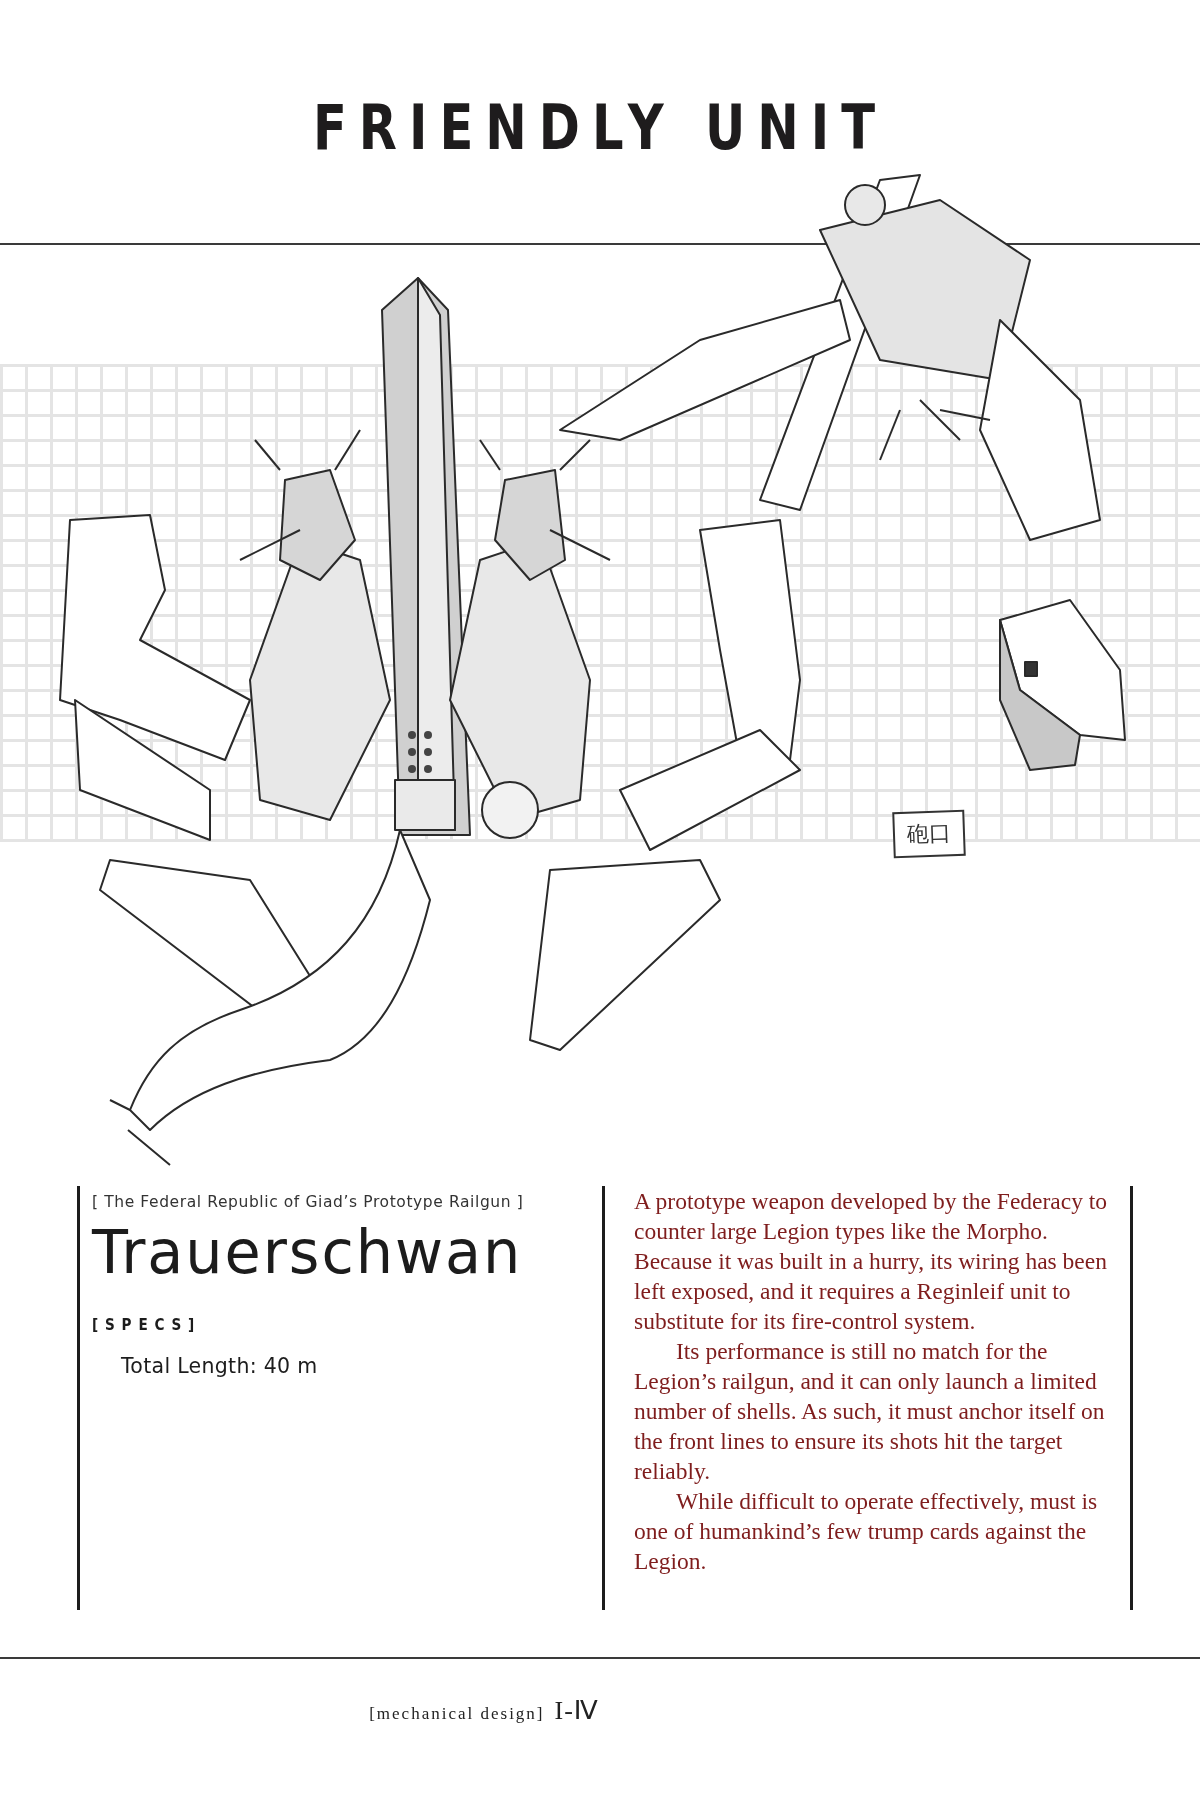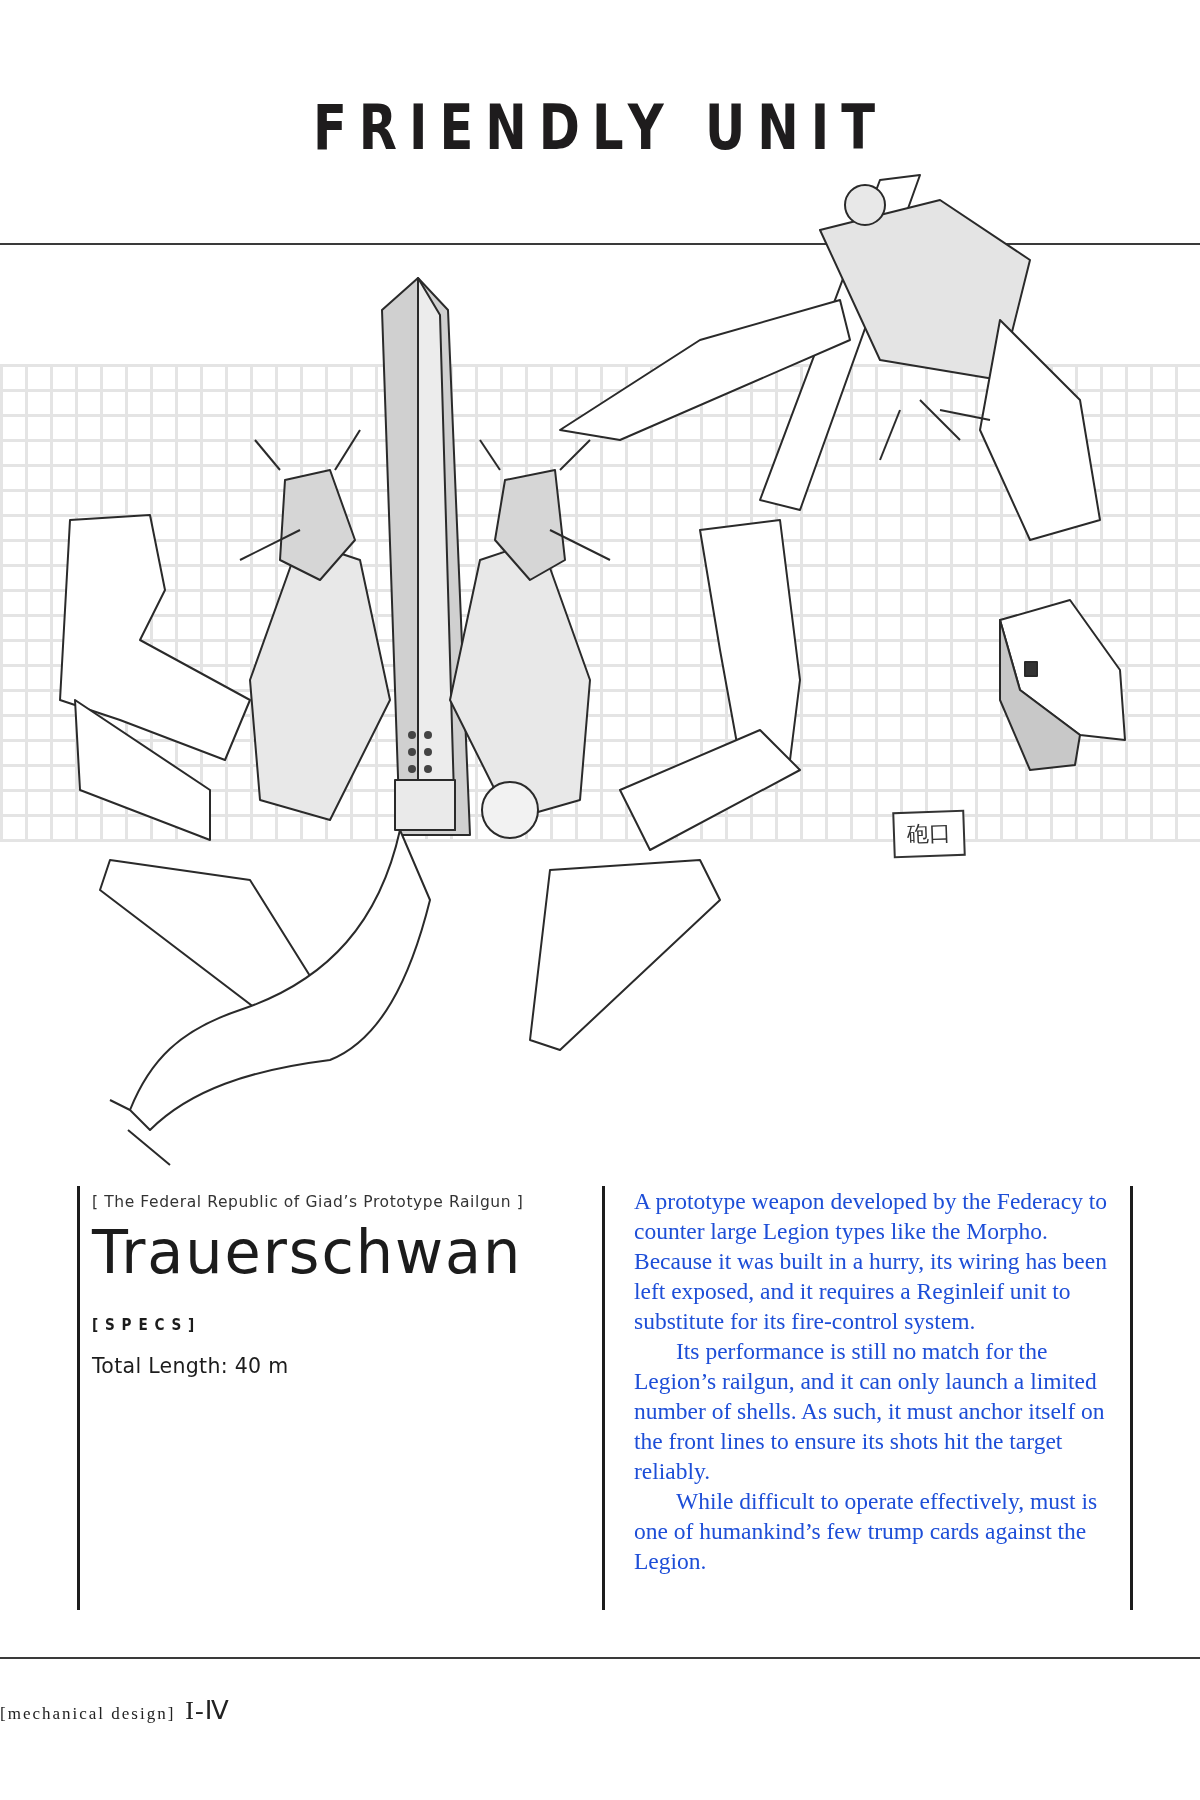"A prototype weapon developed by" .right-col { color: #1d4ed8 -> #7f1d1d }
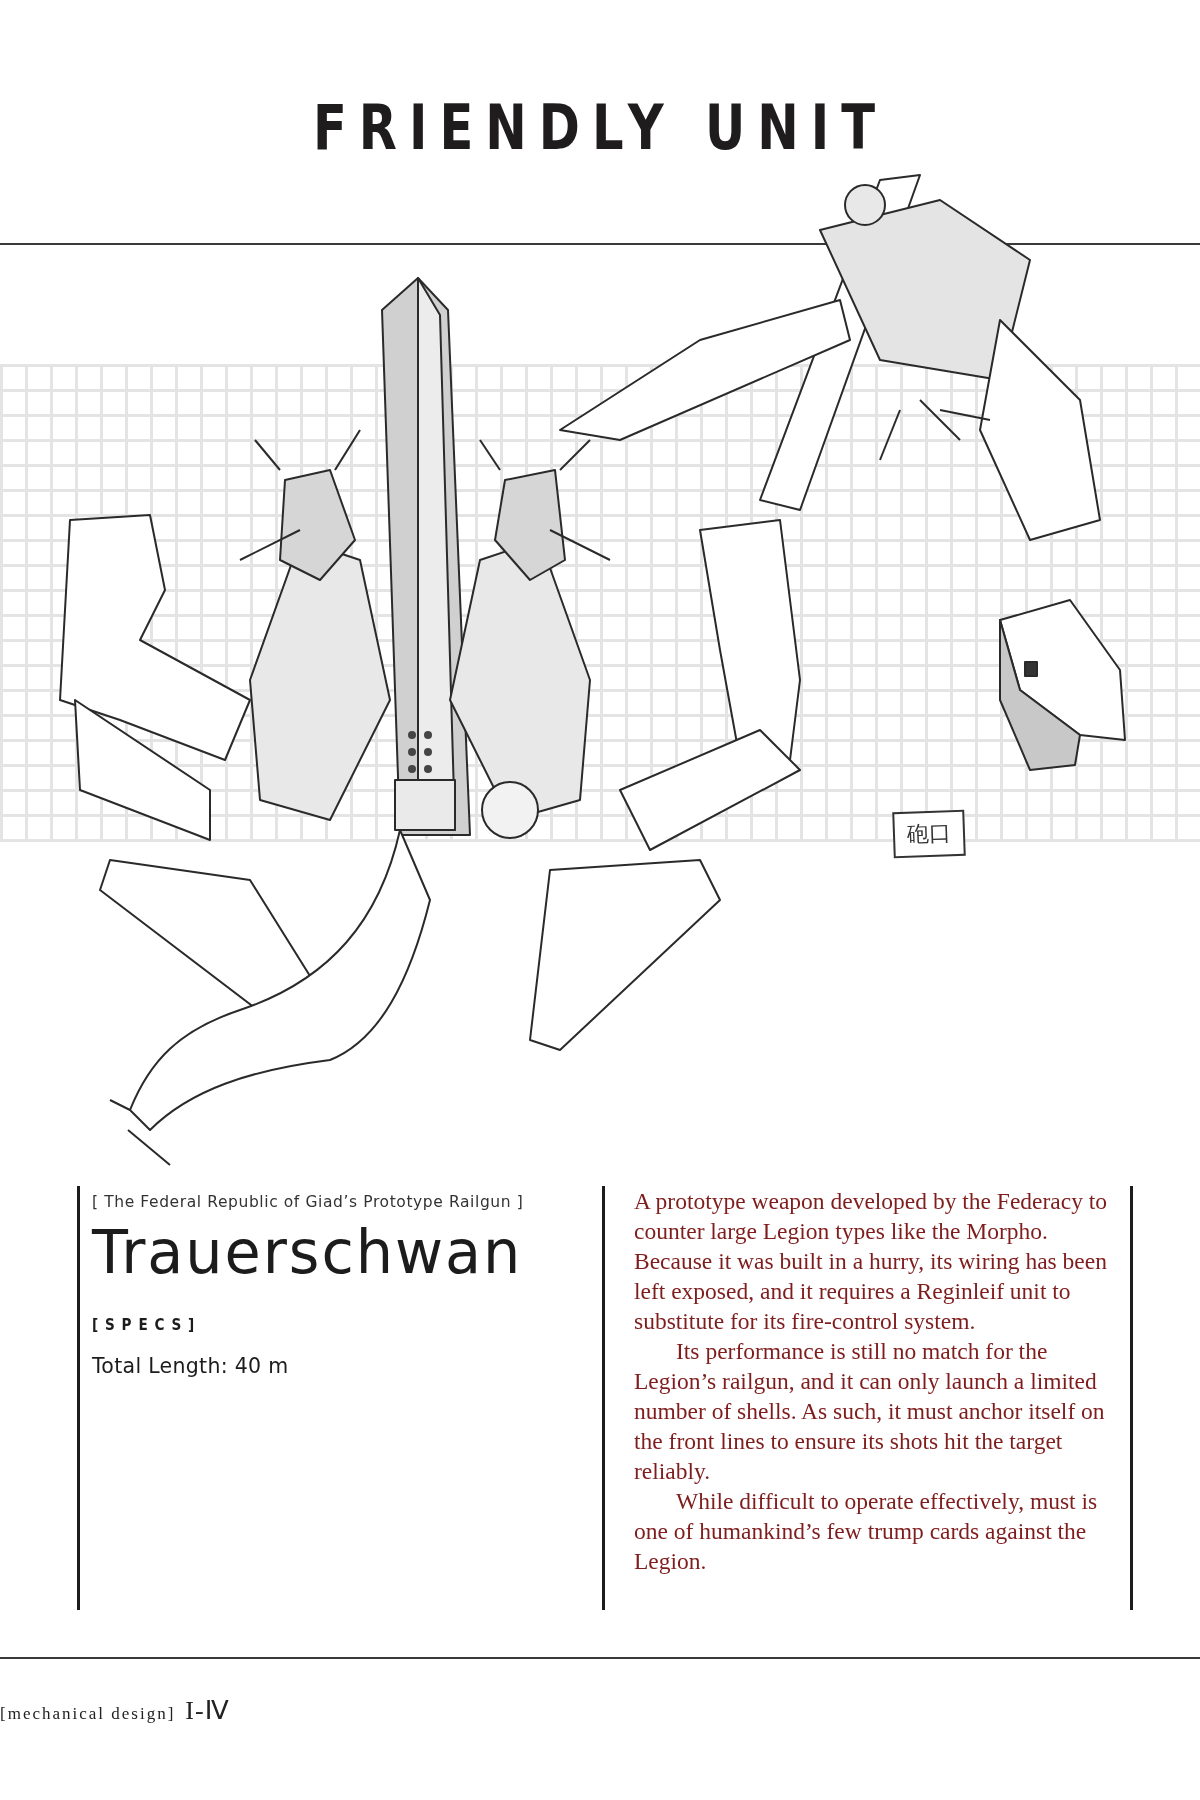"Total Length: 40 m" .spec-line { margin-left: none -> 29px }
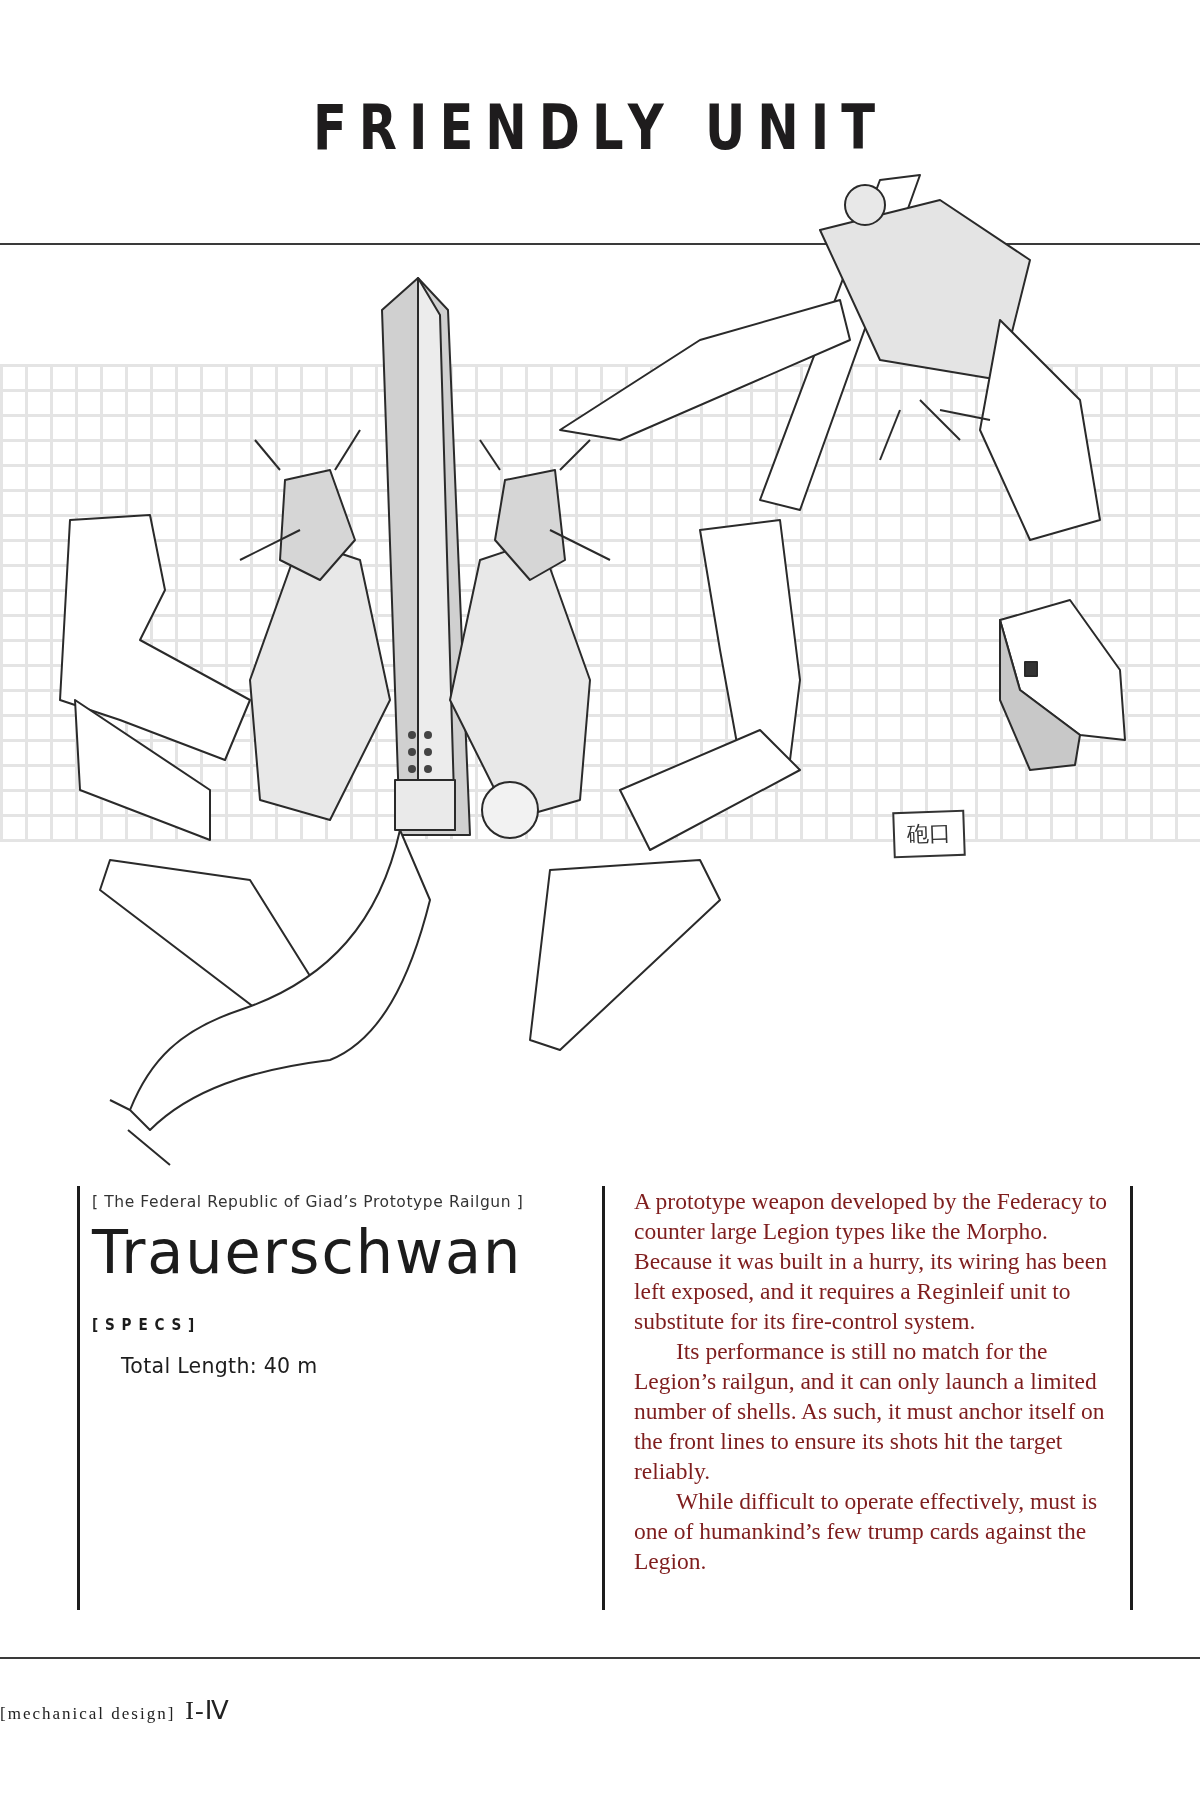"[mechanical design] I-Ⅳ" .footer { text-align: left -> center }
